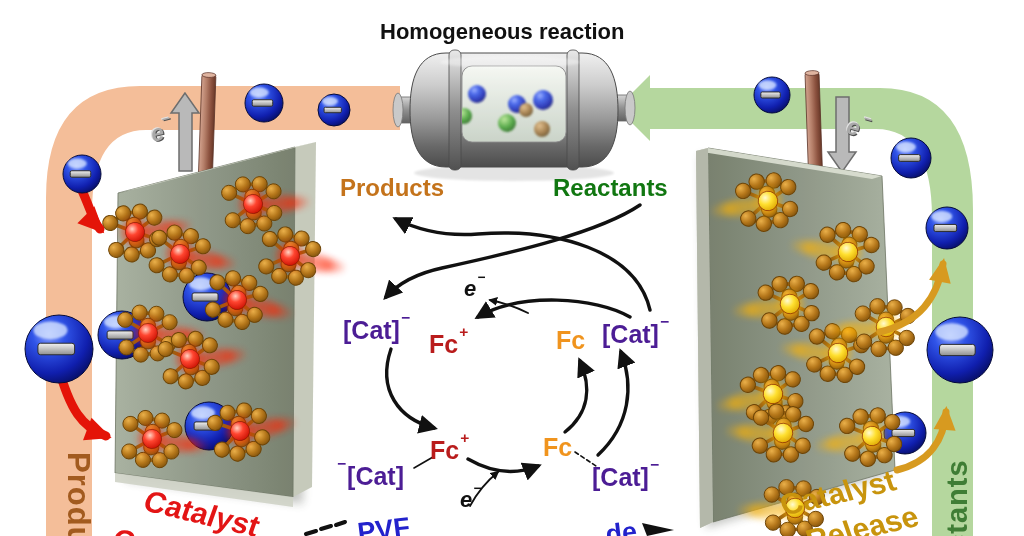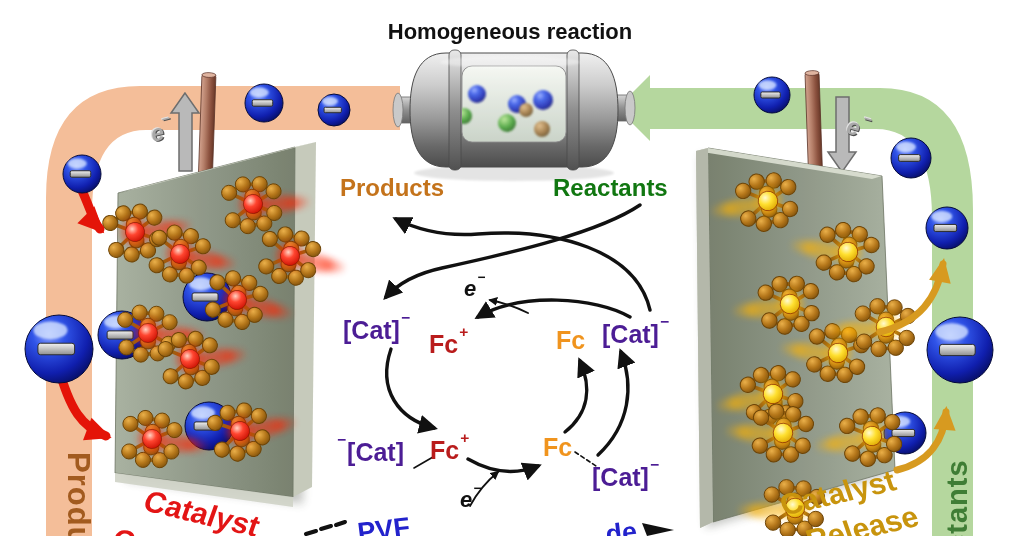"Homogeneous reaction" .title { text-align: center -> none }
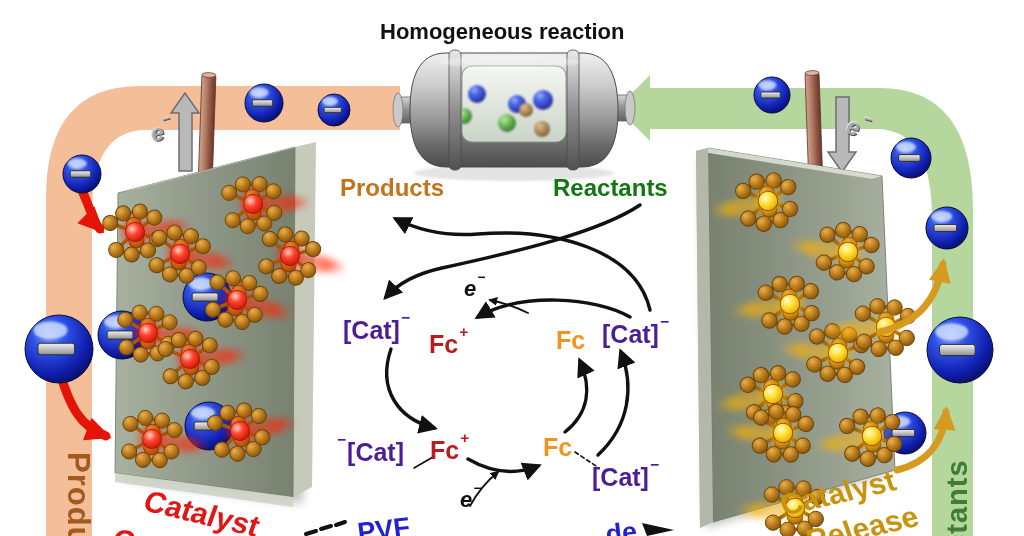"−[Cat]" div.lbl { top: 439px -> 463px }
